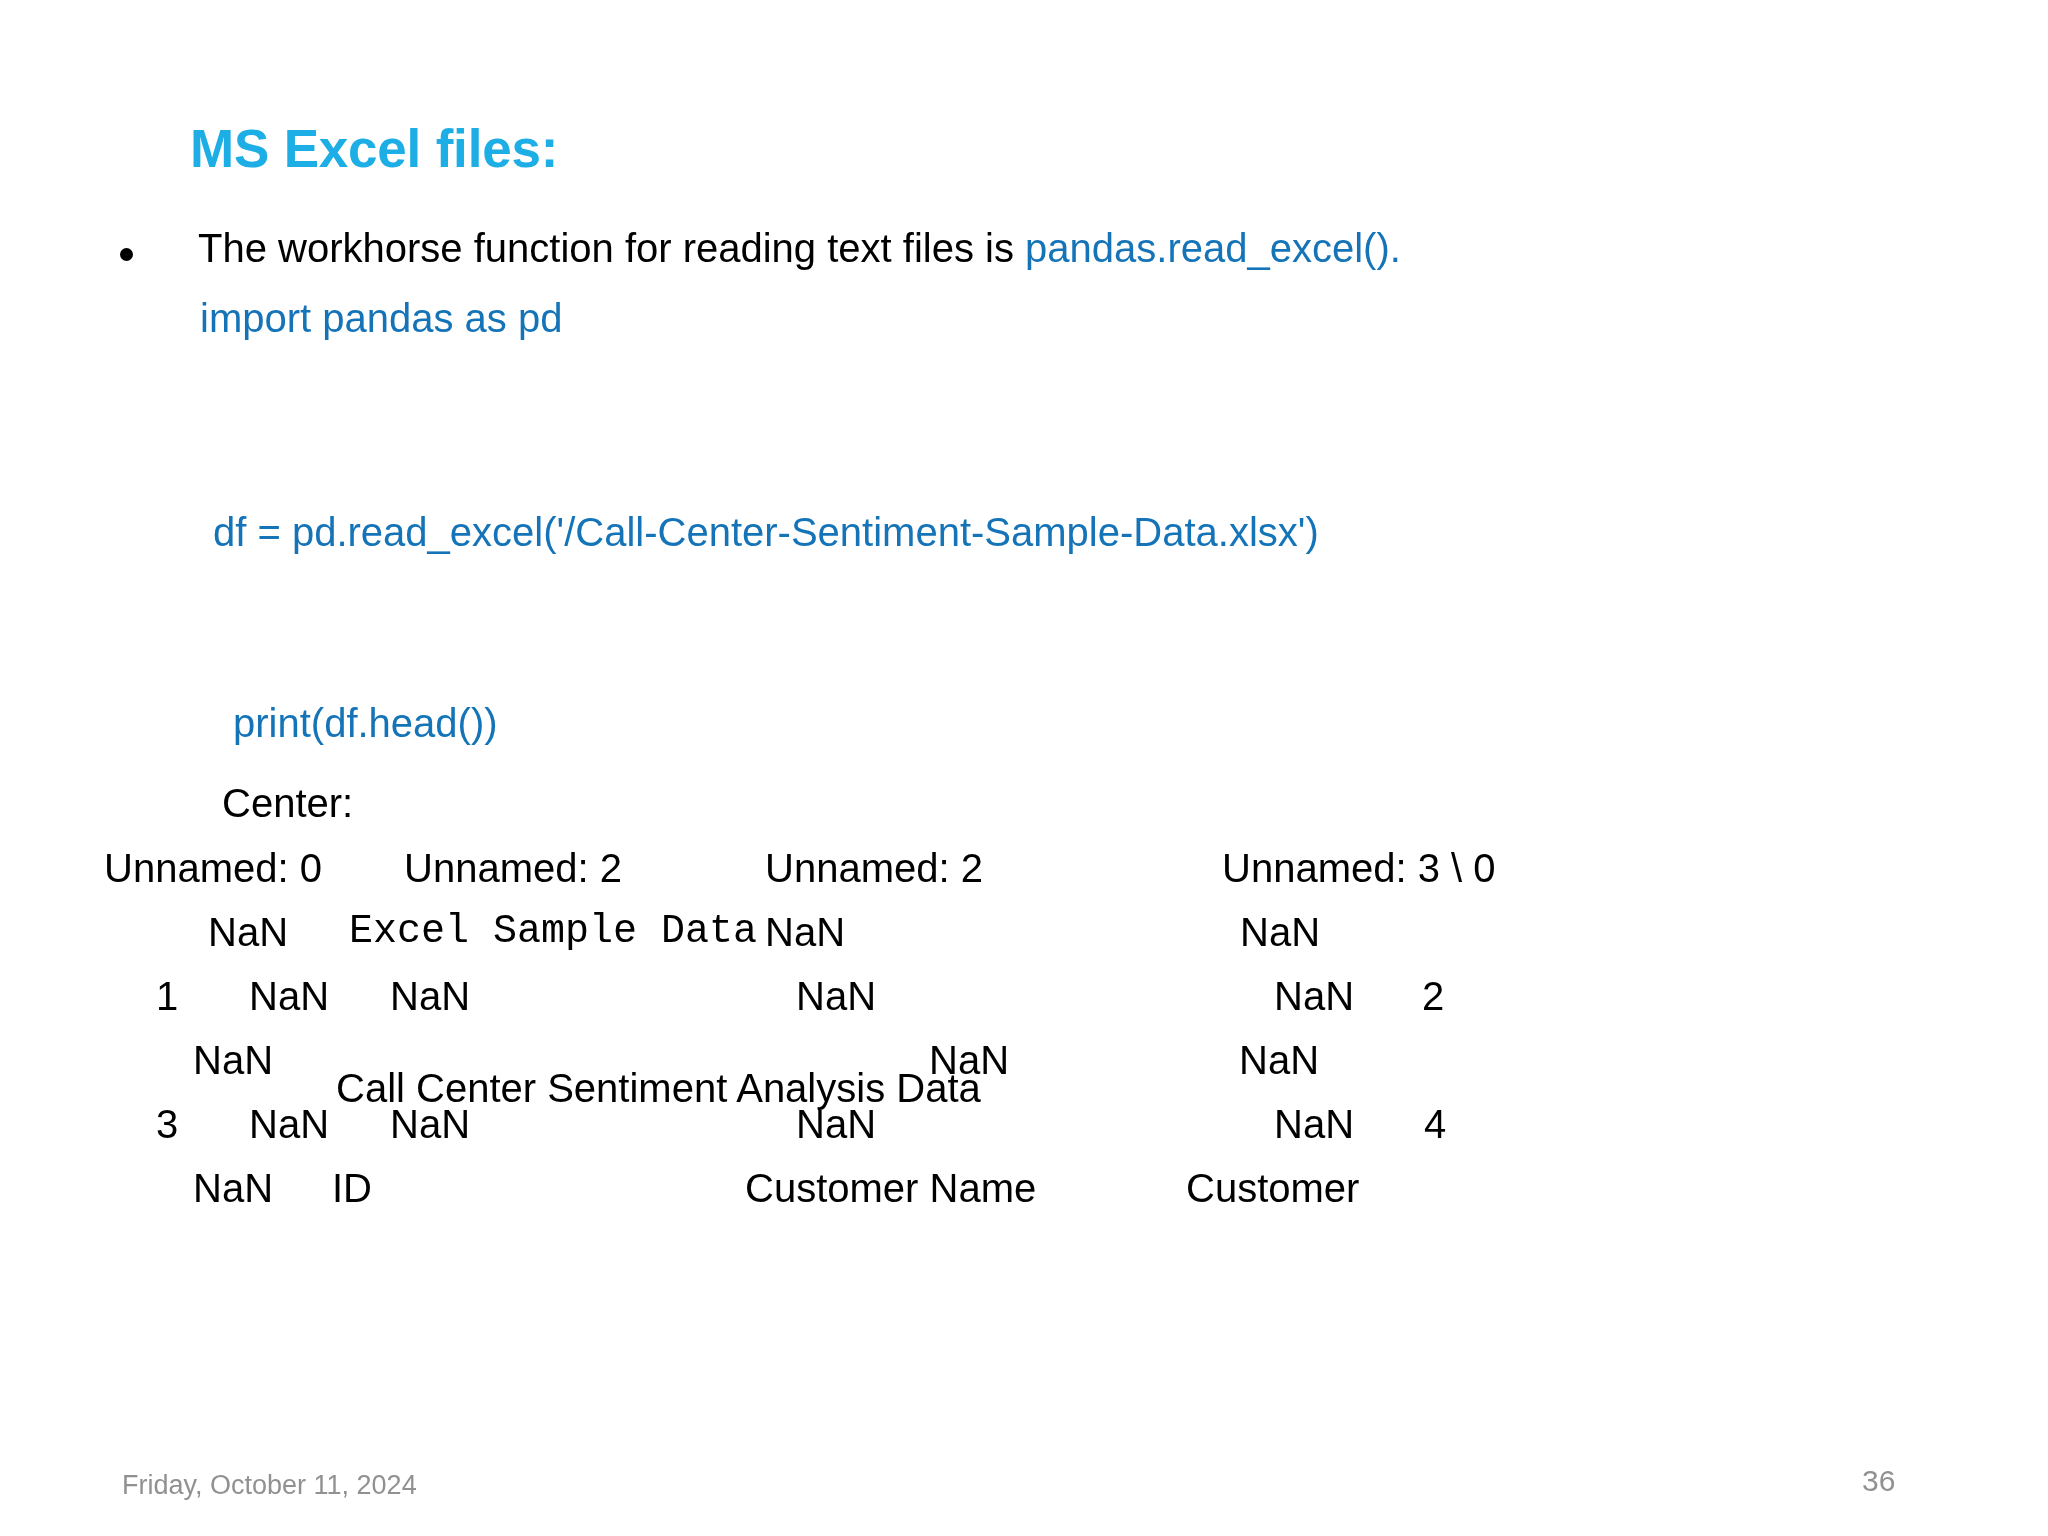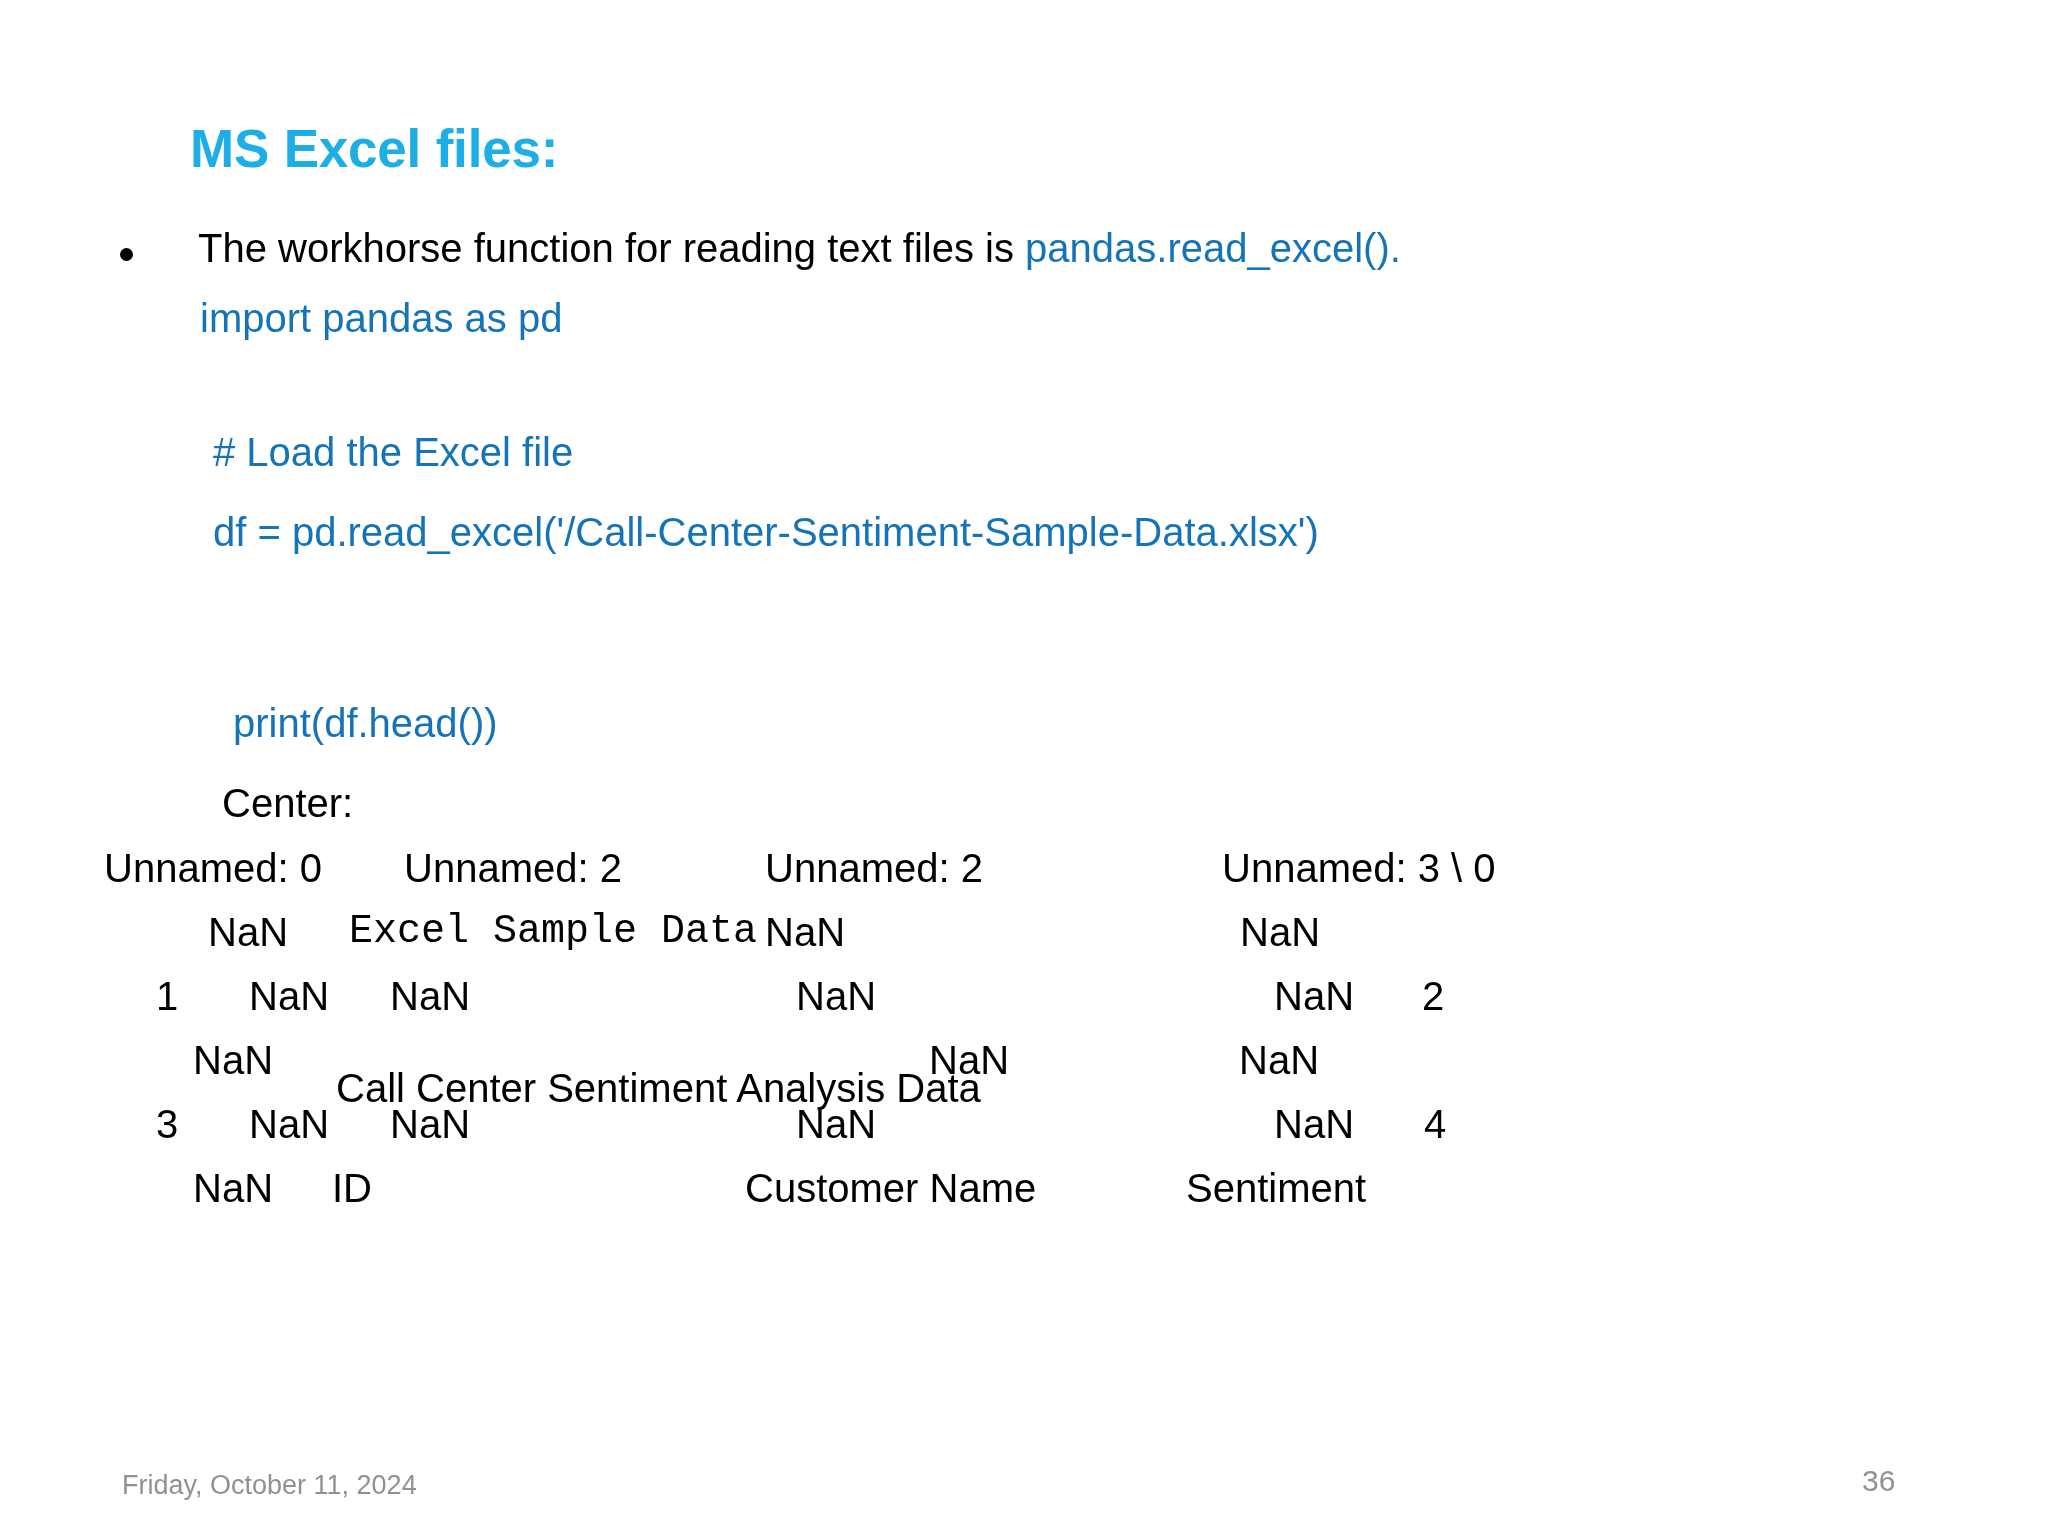"# Load the Excel file" div.code-line { html: <div># Load the Excel file</div> -> none }
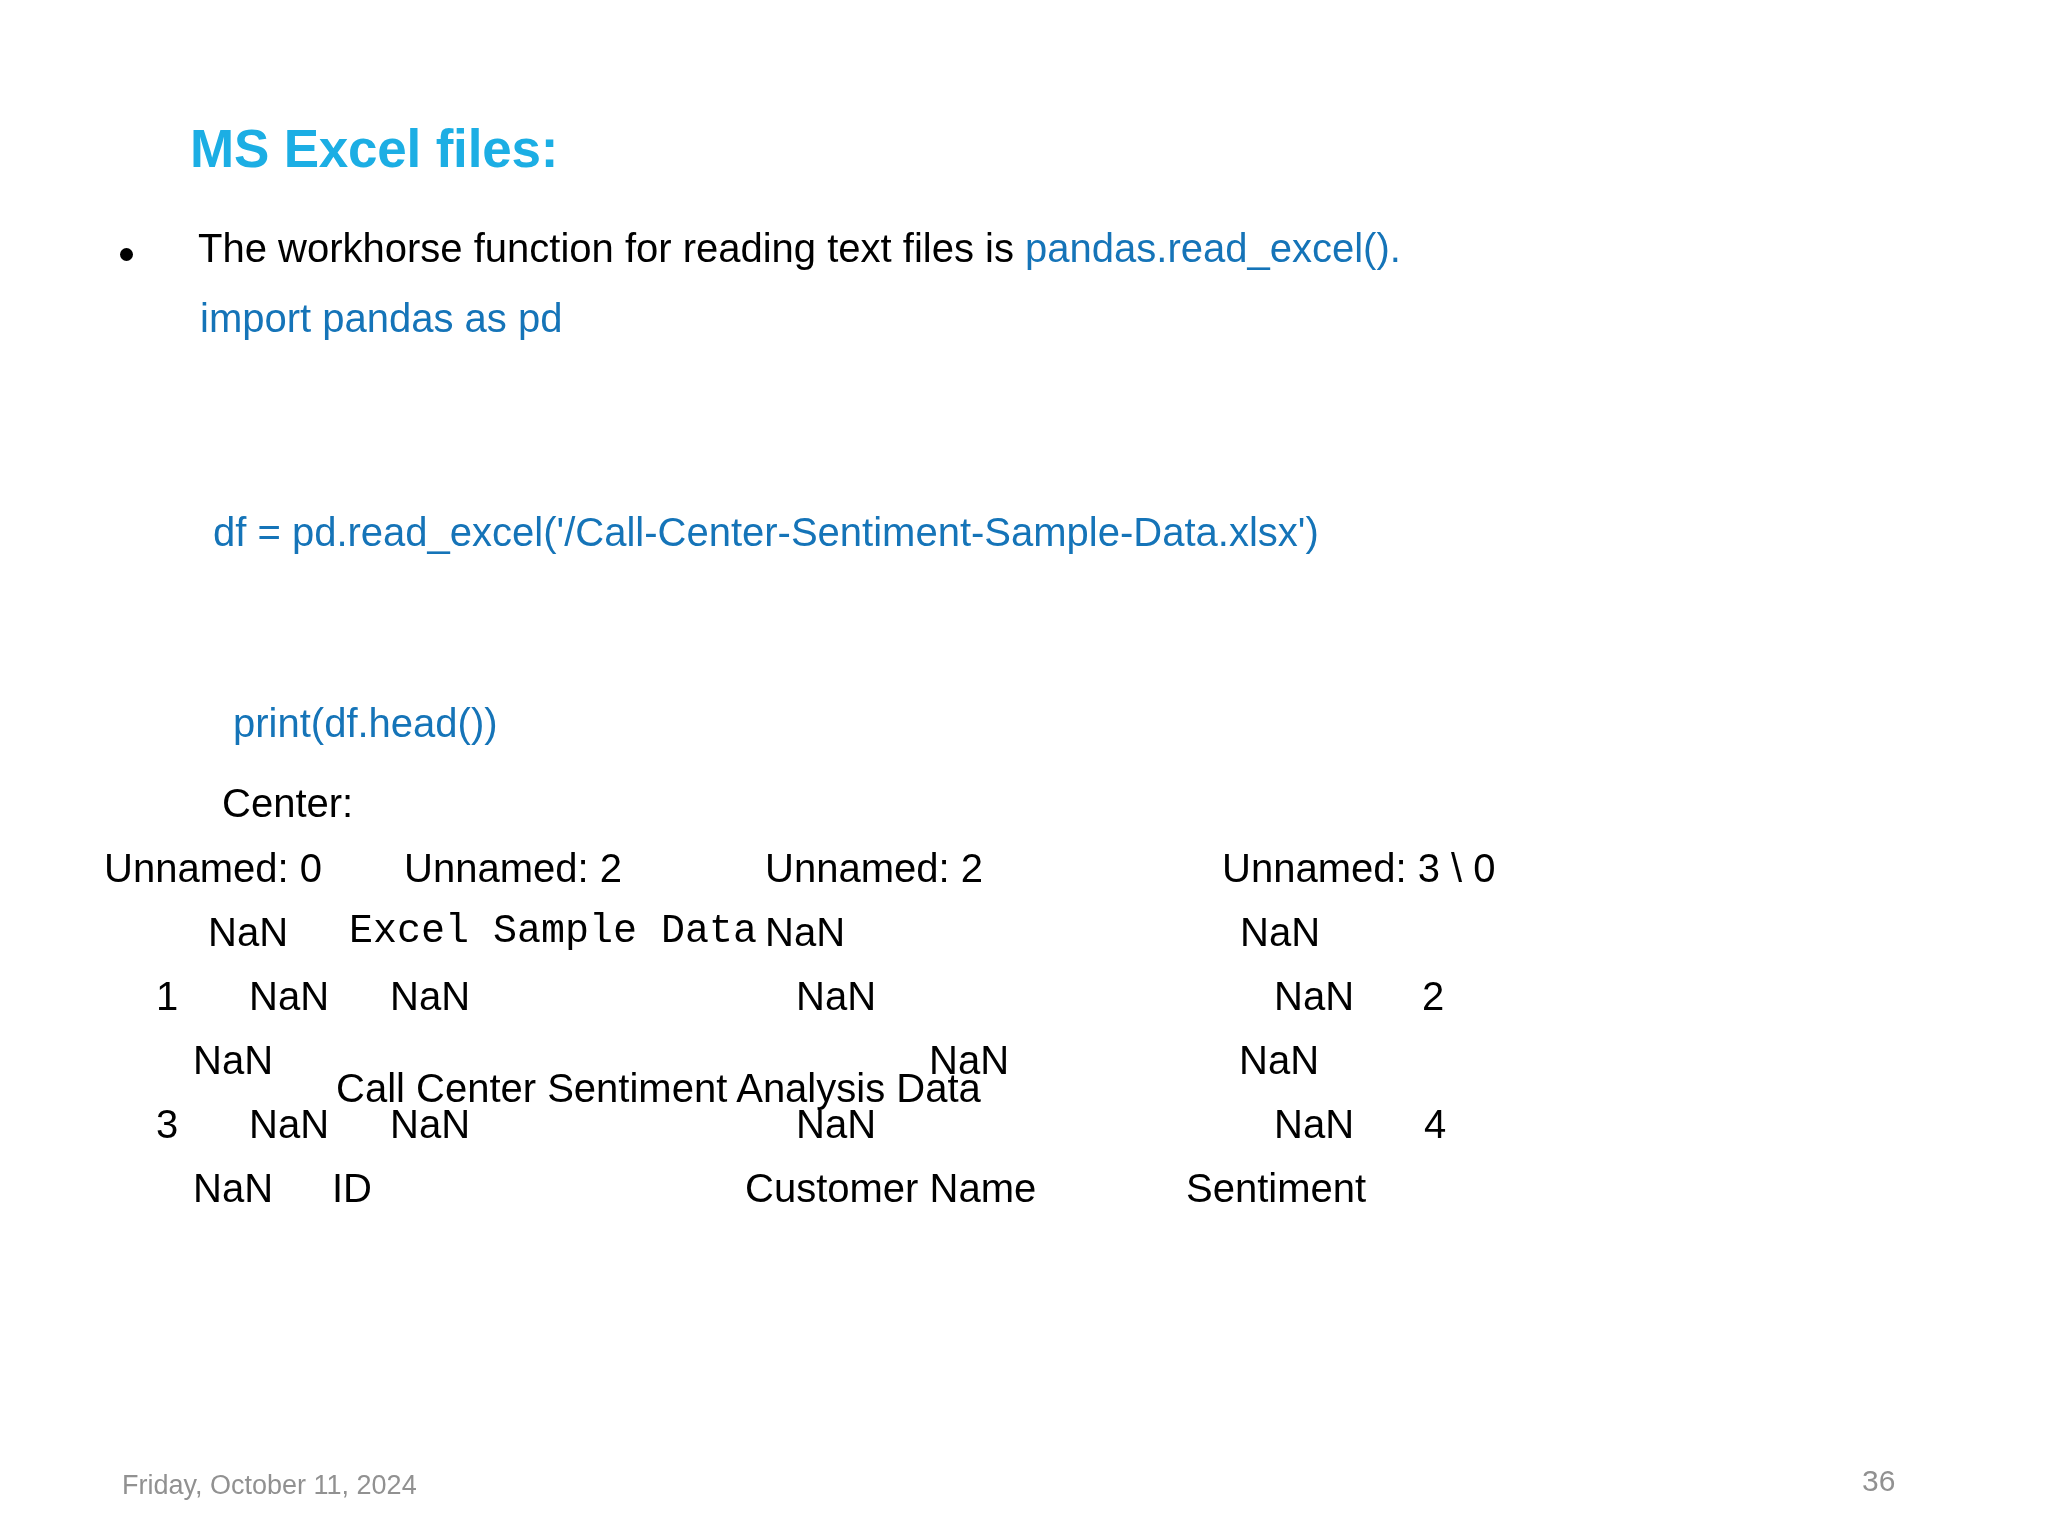"Sentiment" span.out-cell { text: Sentiment -> Customer }
